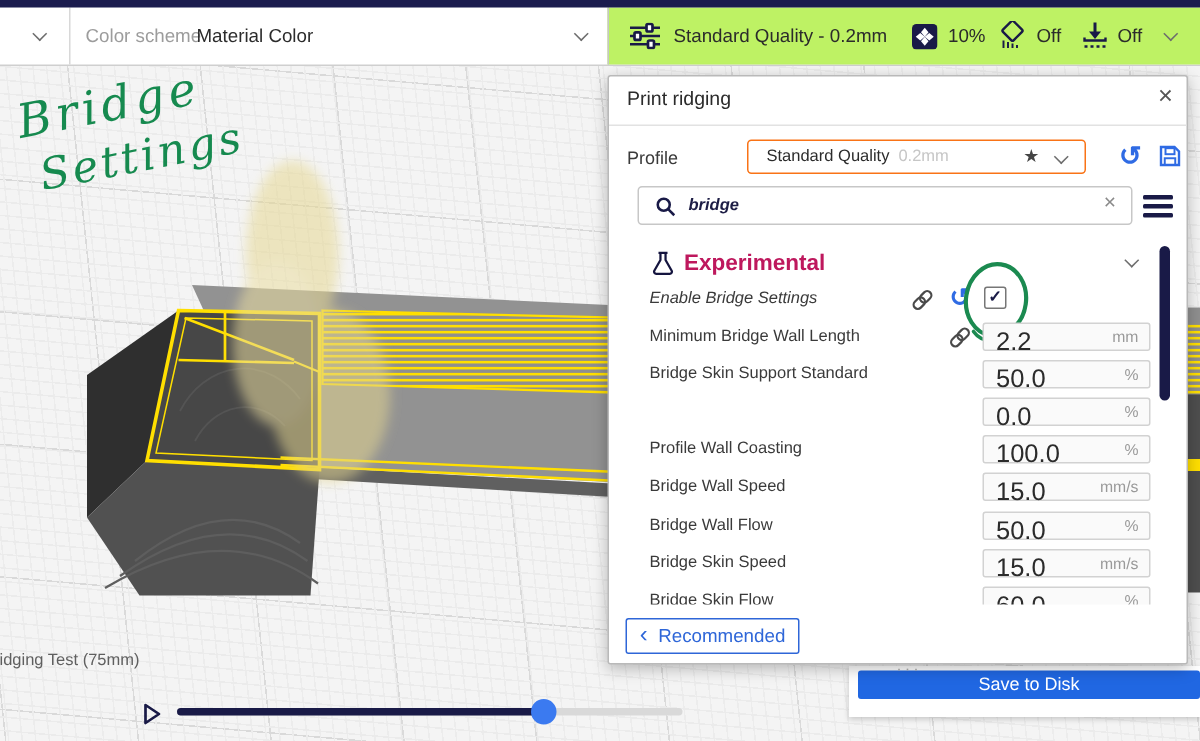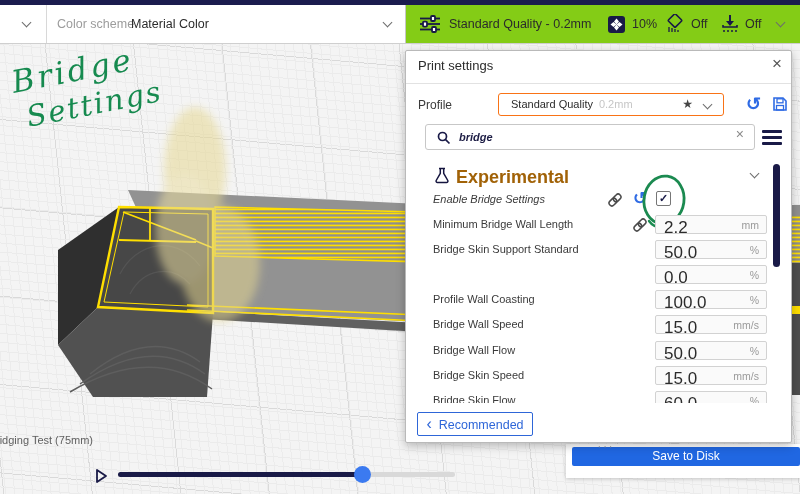"Standard Quality - 0.2mm" #toolbar-right { background: #84cc16 -> #bef264 }
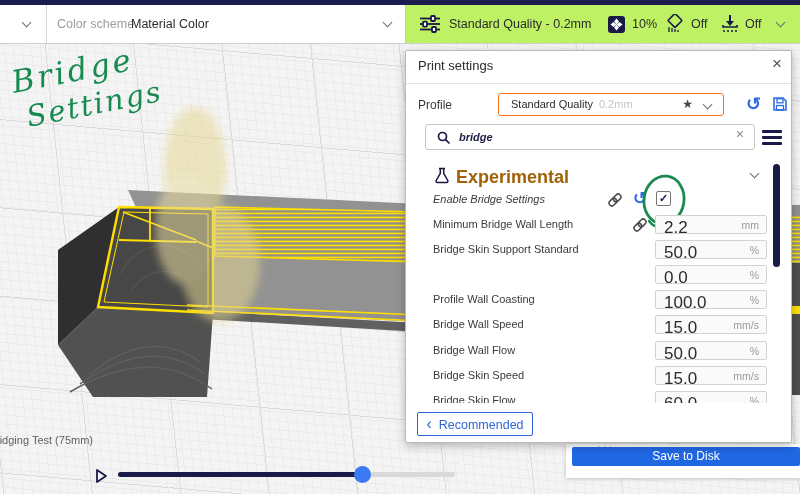"Print settings" div { text: settings -> ridging }
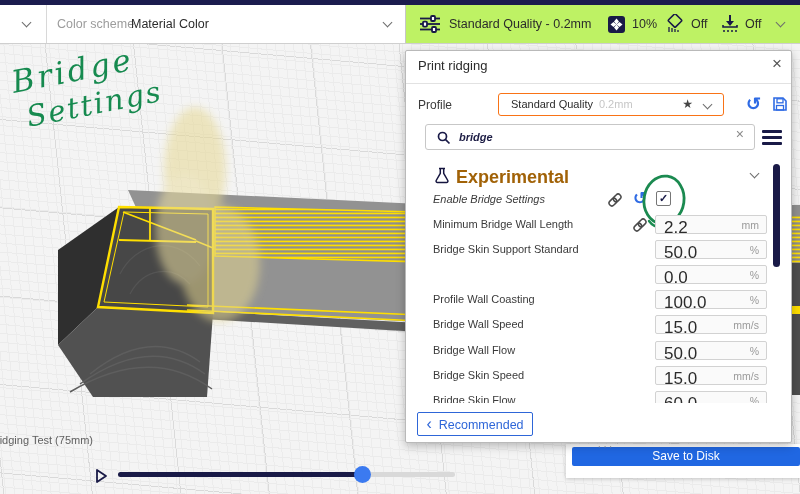"Experimental" #section-label { color: #a16207 -> #be185d; font-size: 18px -> 15px }
